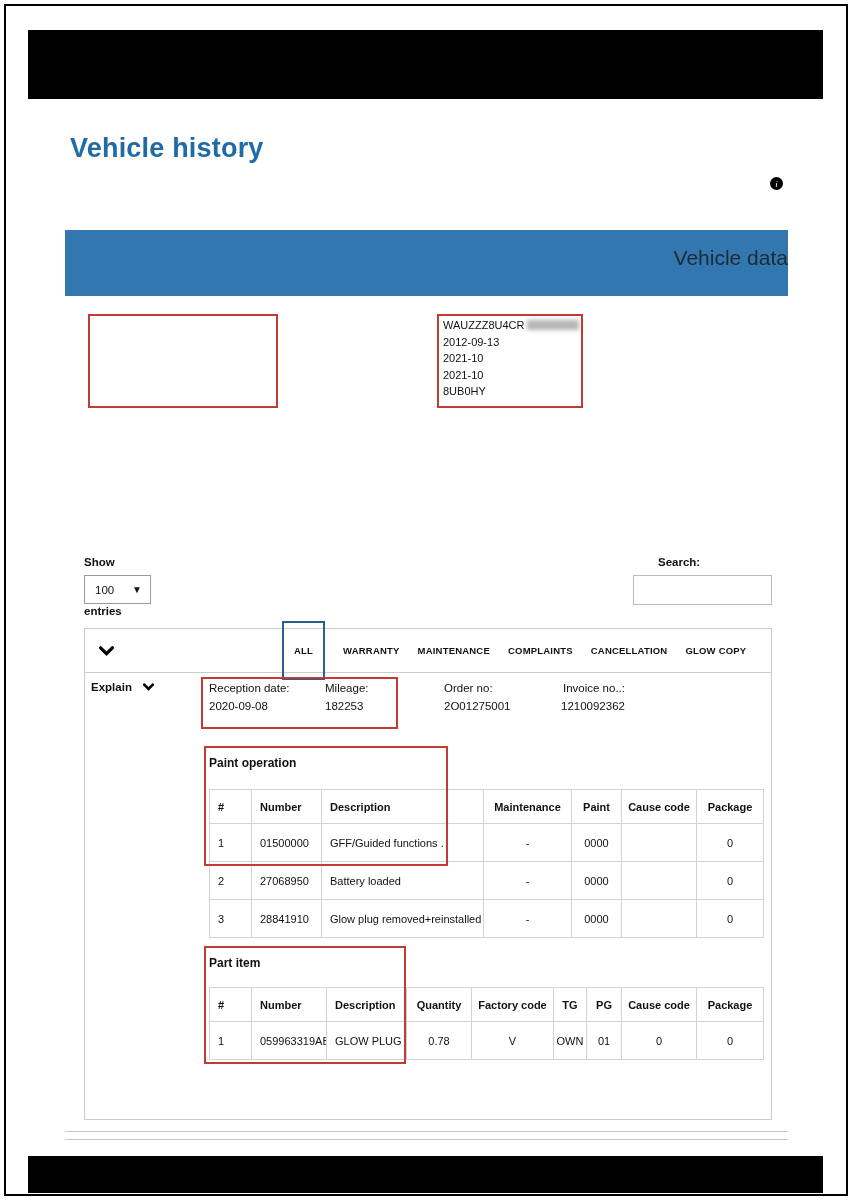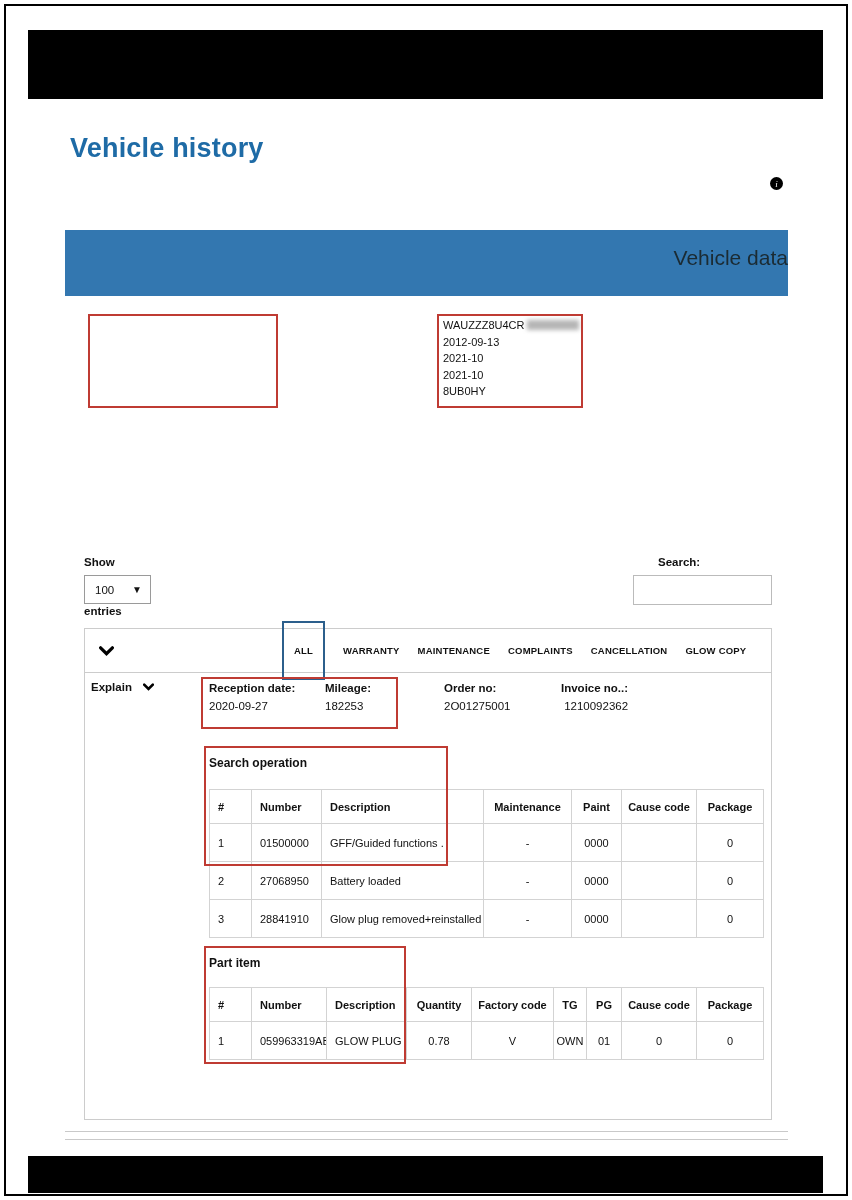"Reception date:" .meta .m-label { font-weight: bold -> normal }
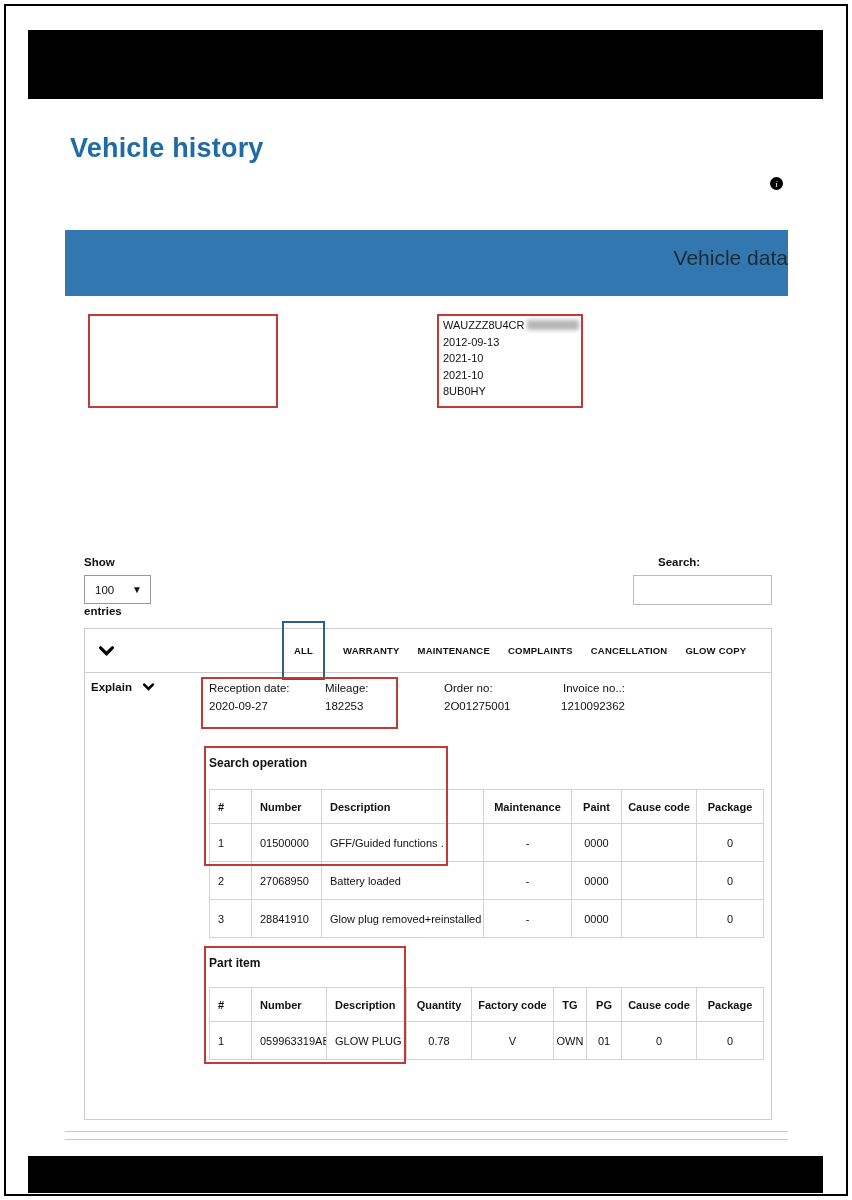"2020-09-27" div.m-value { text: 2020-09-27 -> 2020-09-08 }
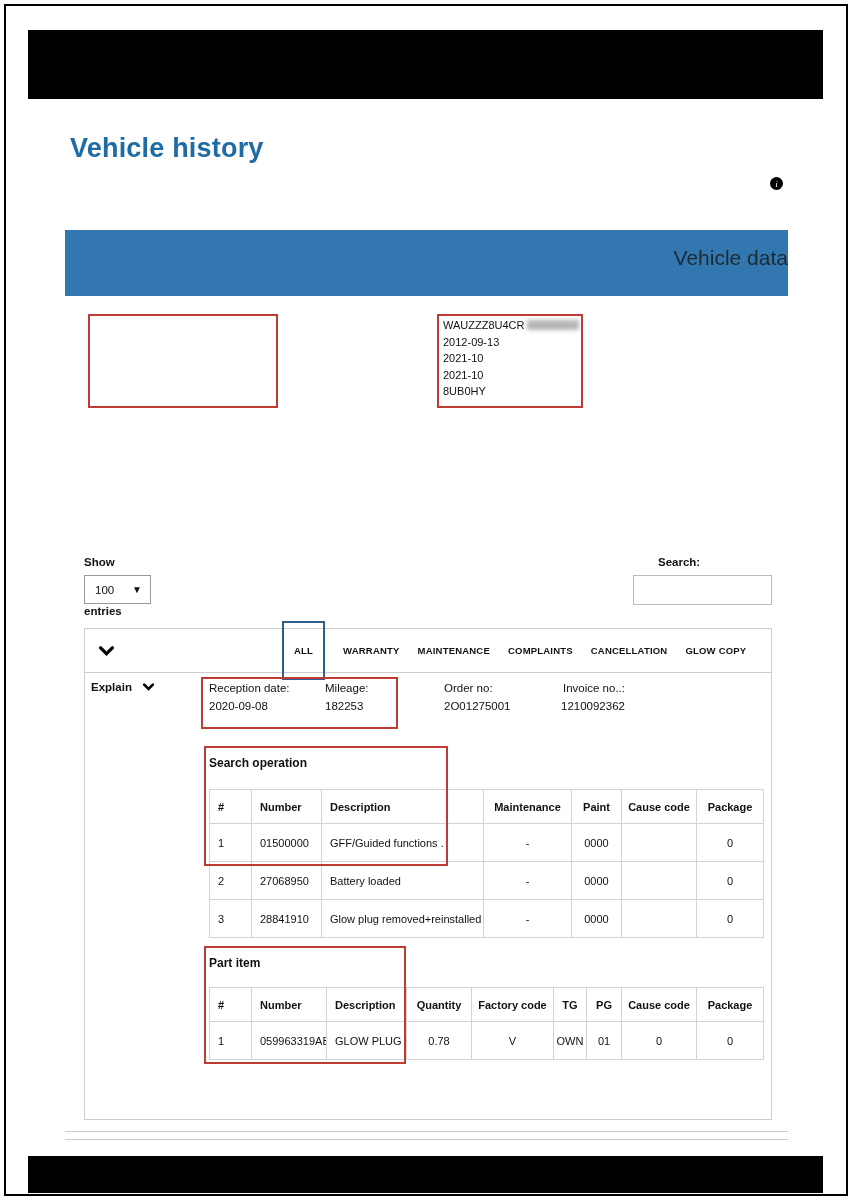"Search operation" div.sec-title { text: Search -> Paint }
